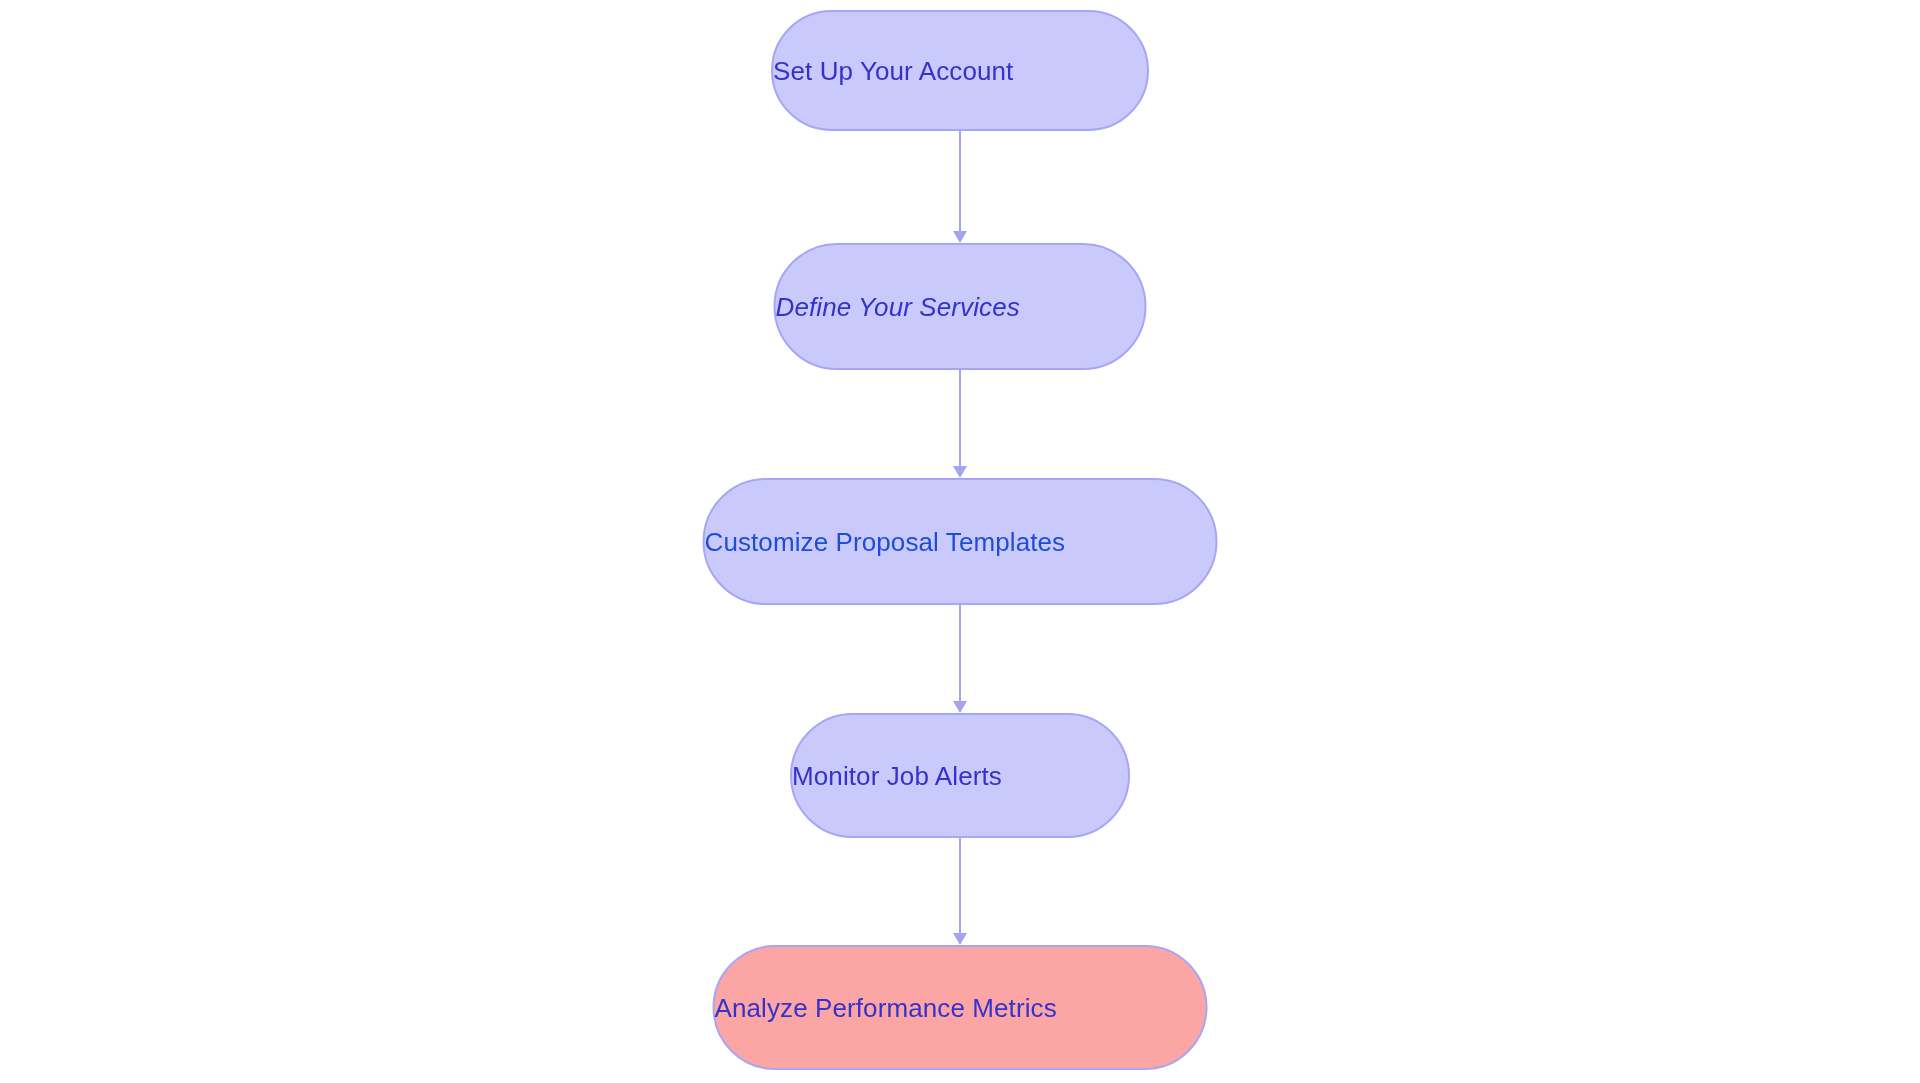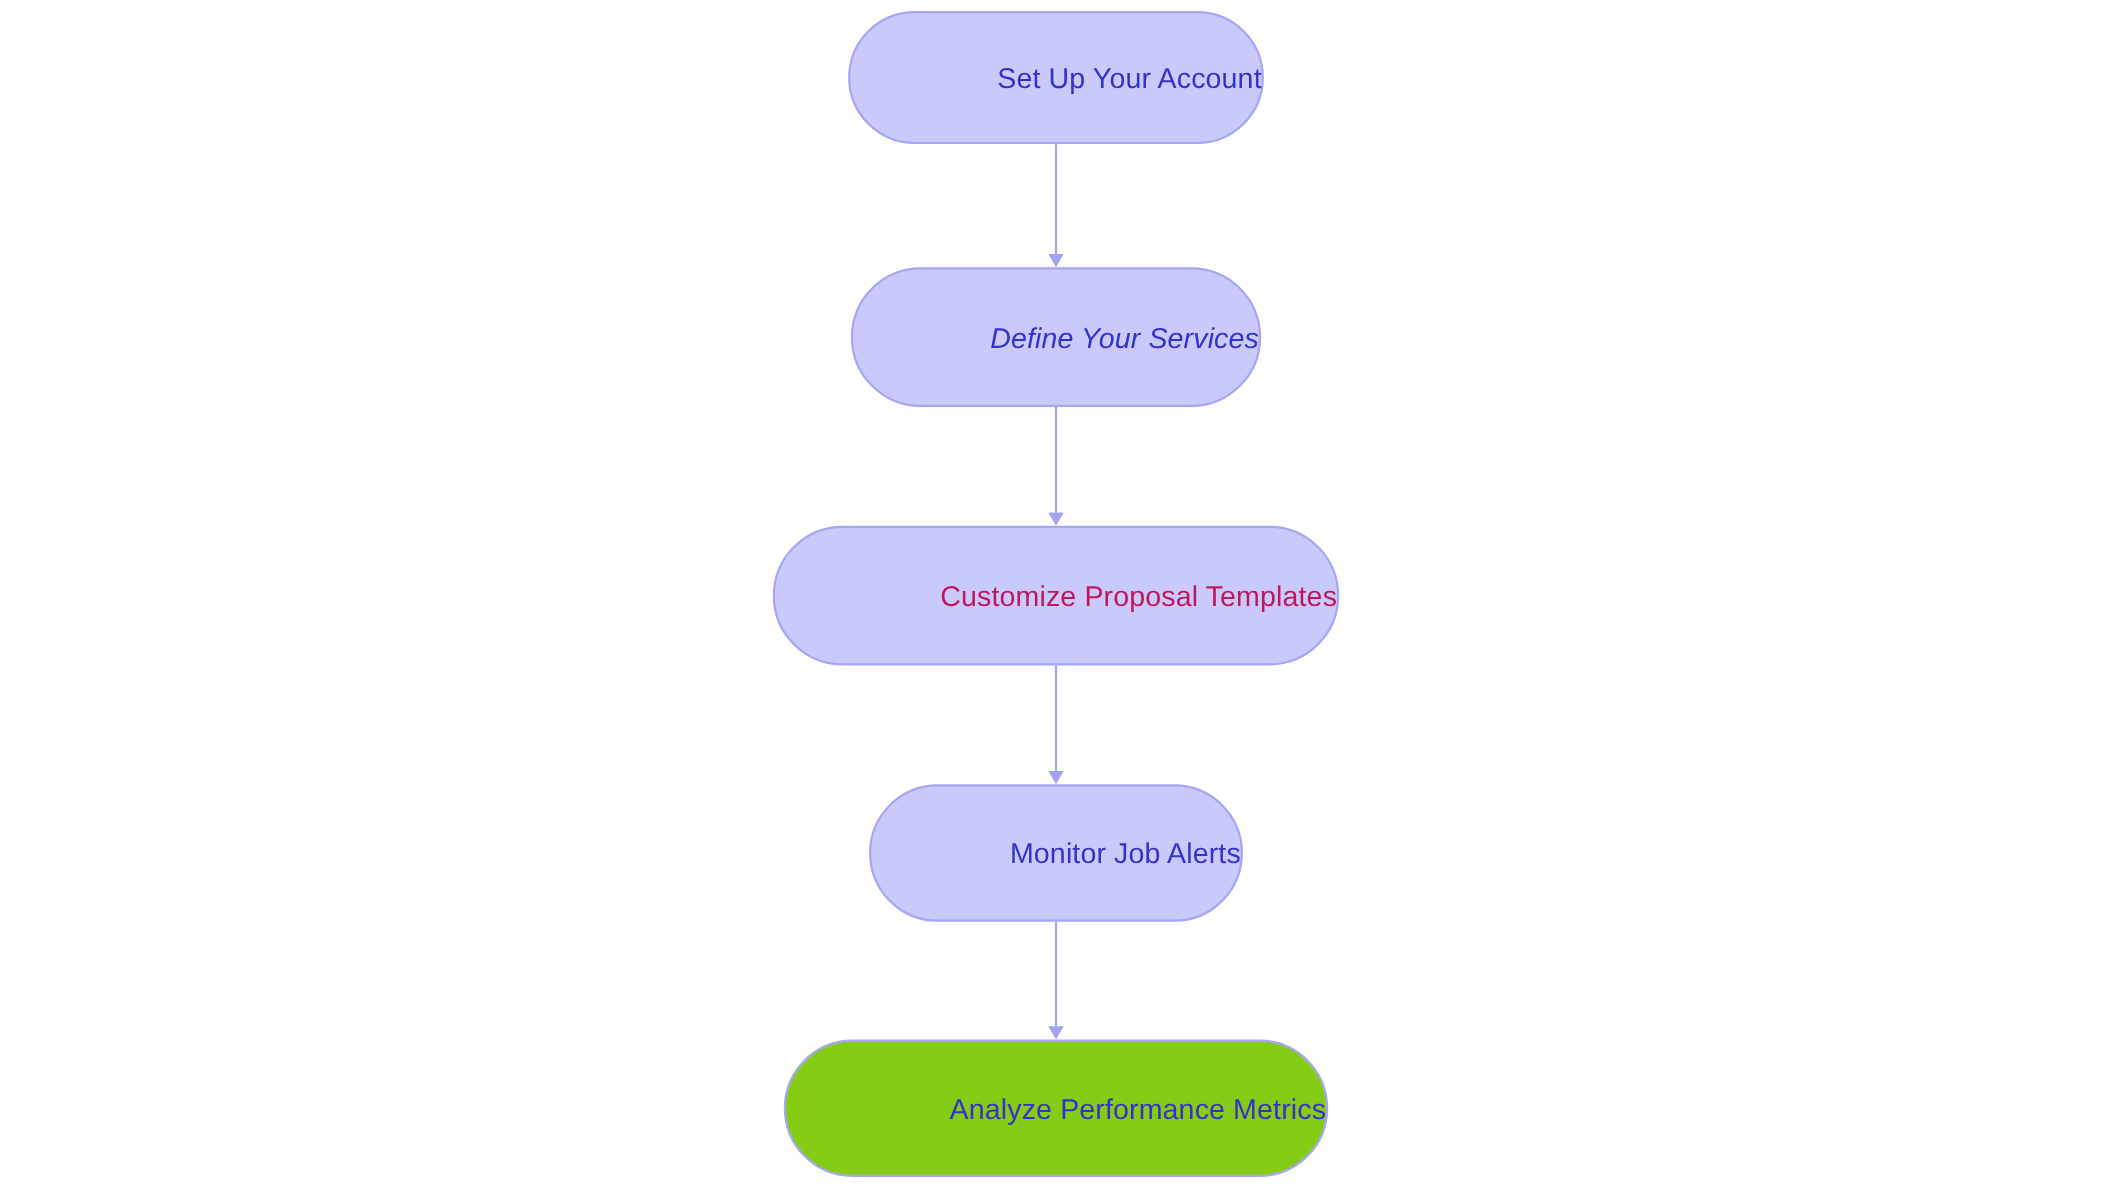"Set Up Your Account" .flow-node { justify-content: flex-end -> flex-start }
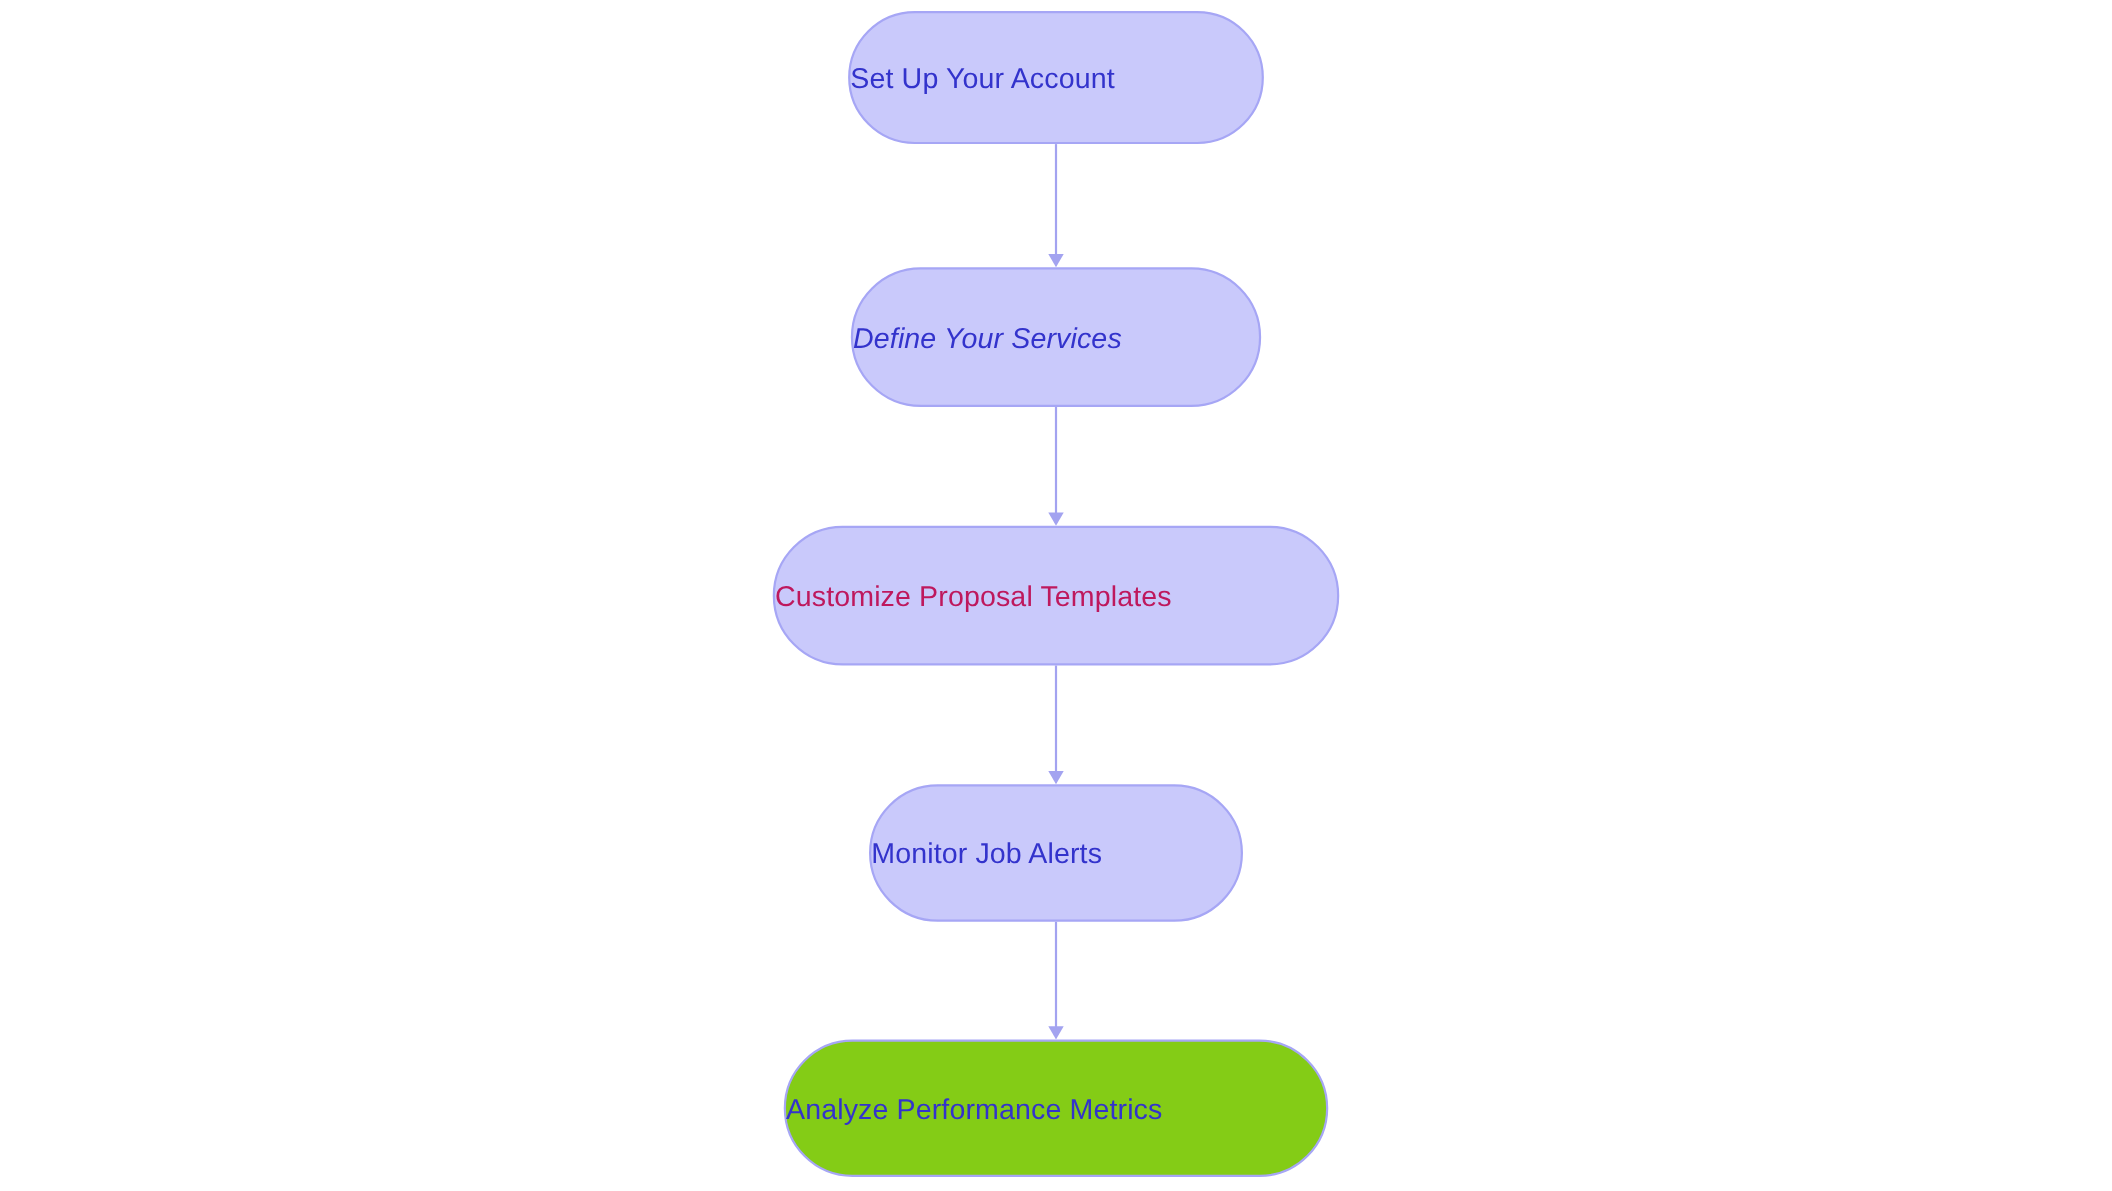"Customize Proposal Templates" span.node-label { color: #be185d -> #1d4ed8 }
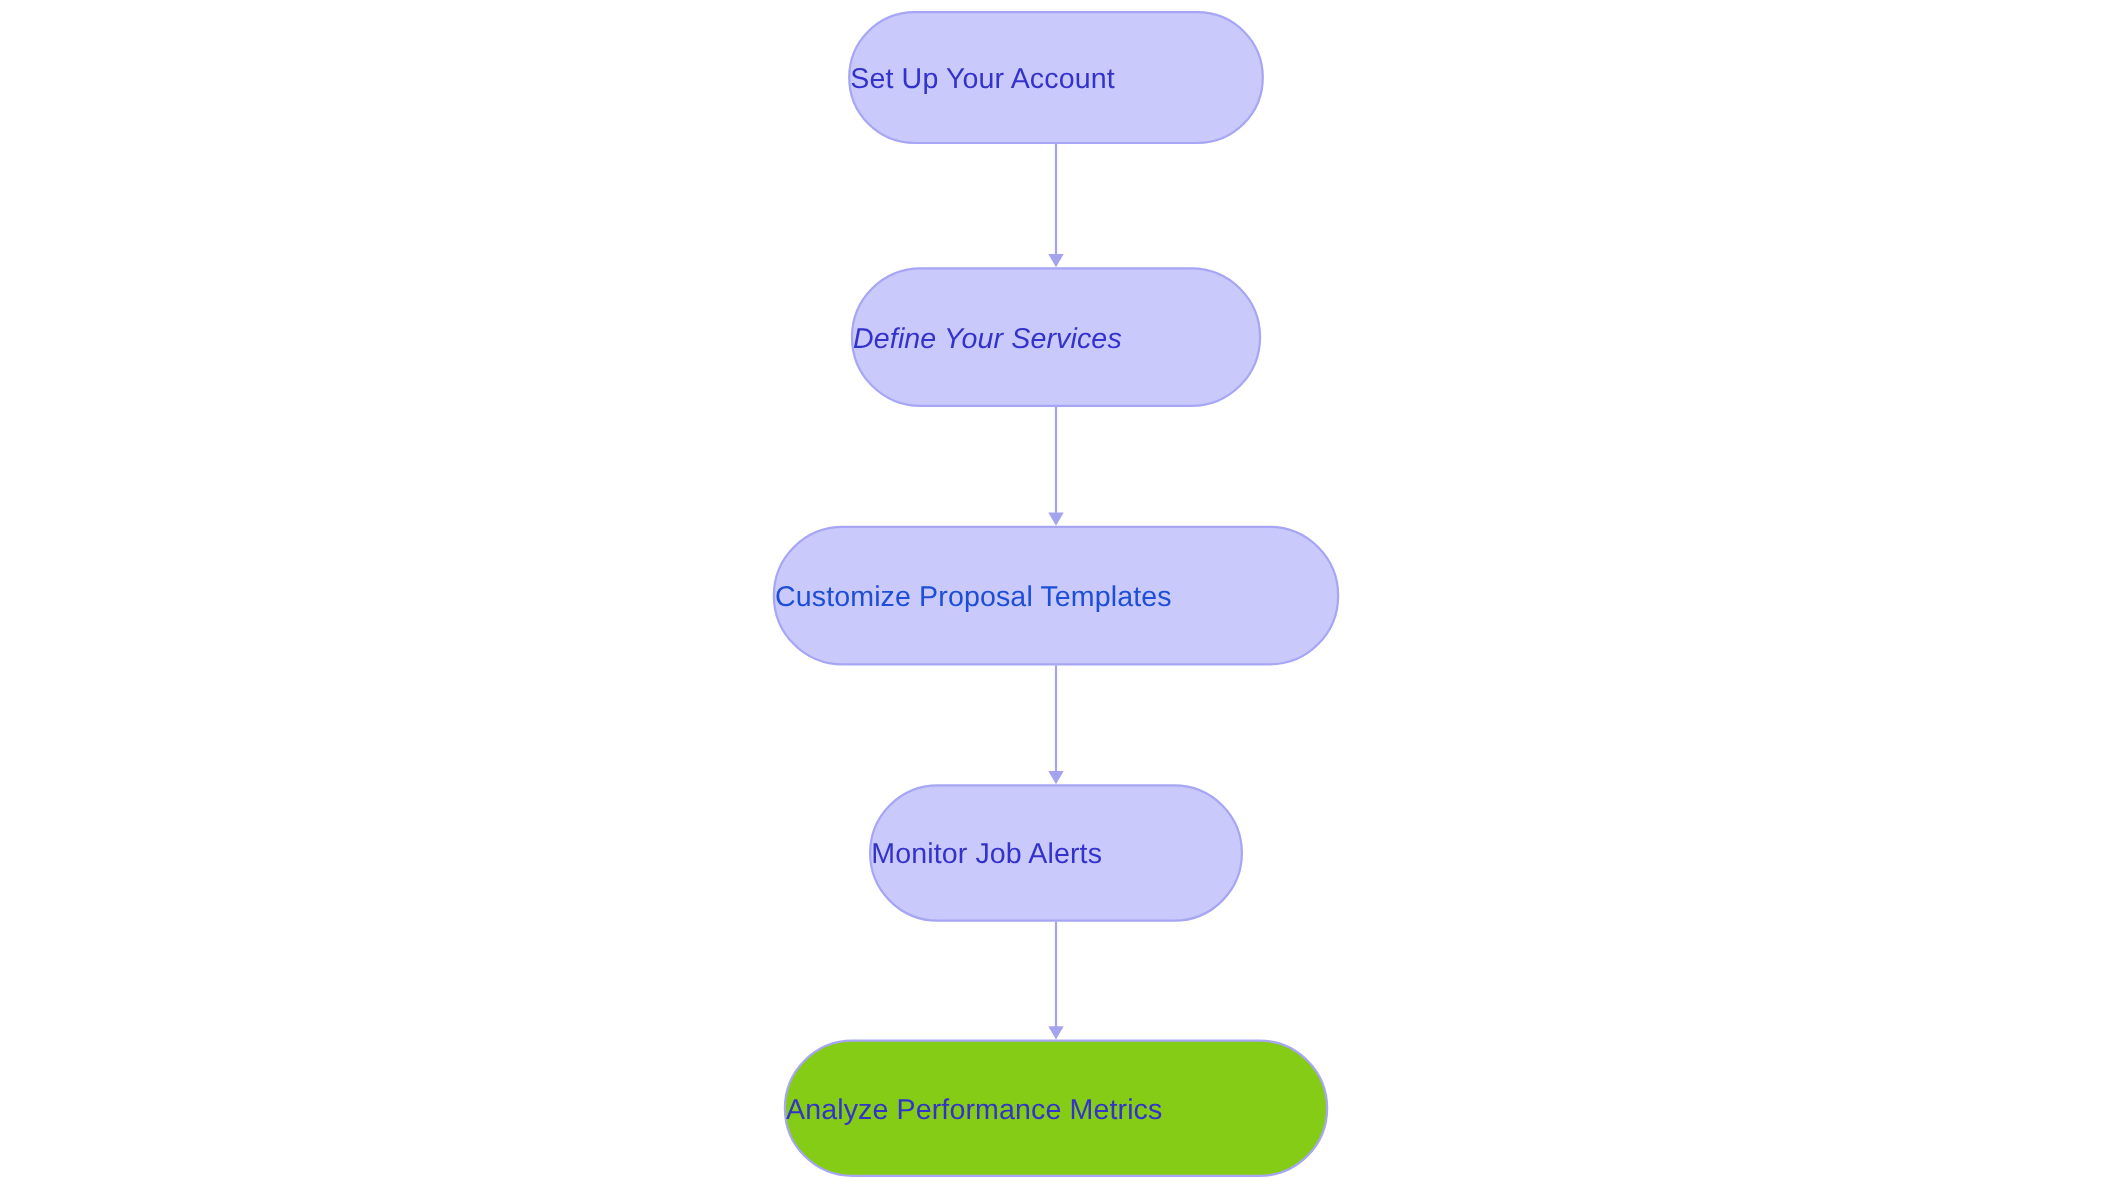"Analyze Performance Metrics" div.flow-node { background: #84cc16 -> #fca5a5 }
